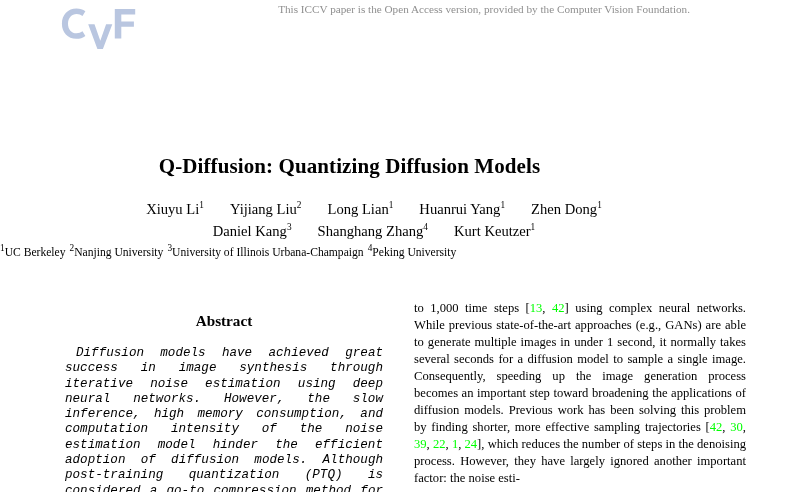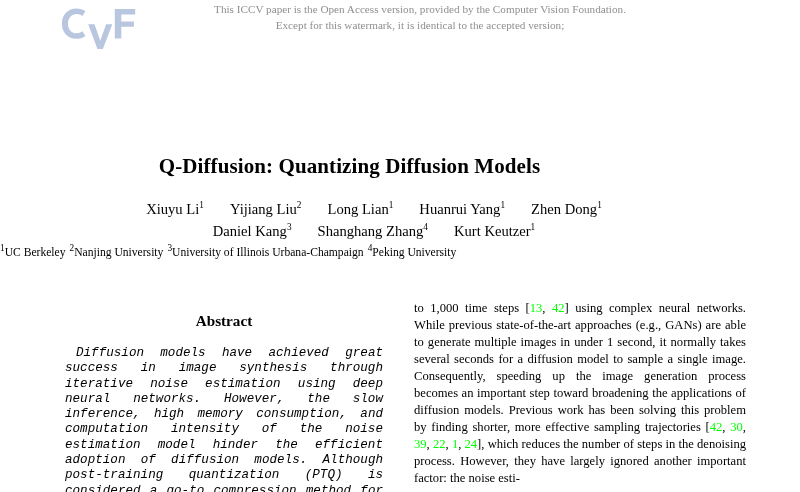"This ICCV paper is the" .watermark { text-align: center -> right }
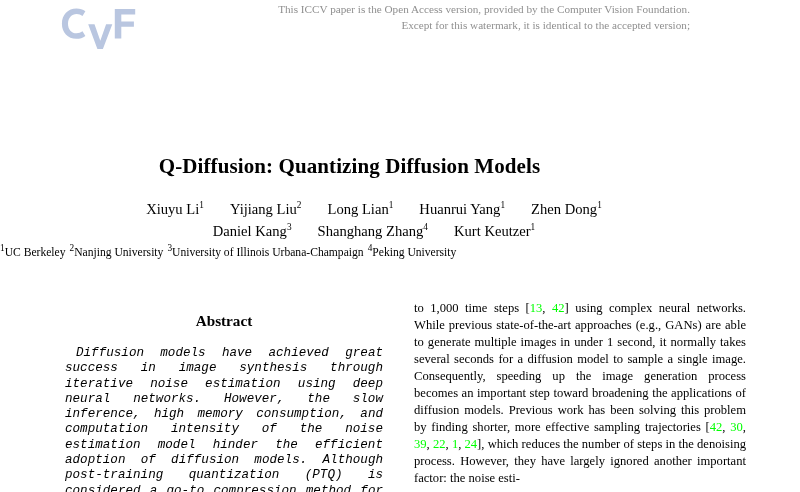"Except for this watermark, it" div { html: <div>Except for this watermark, it is identical to the accepted version;</div> -> none }
